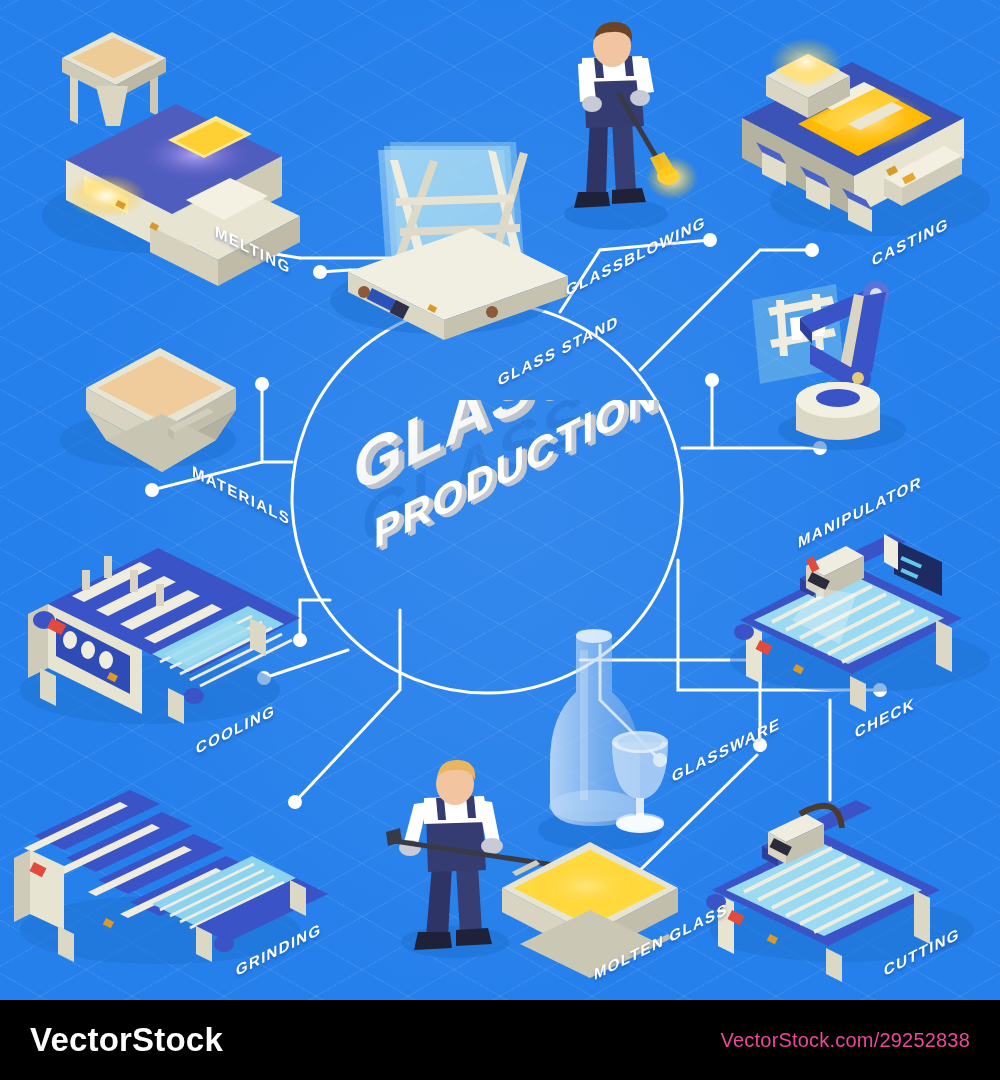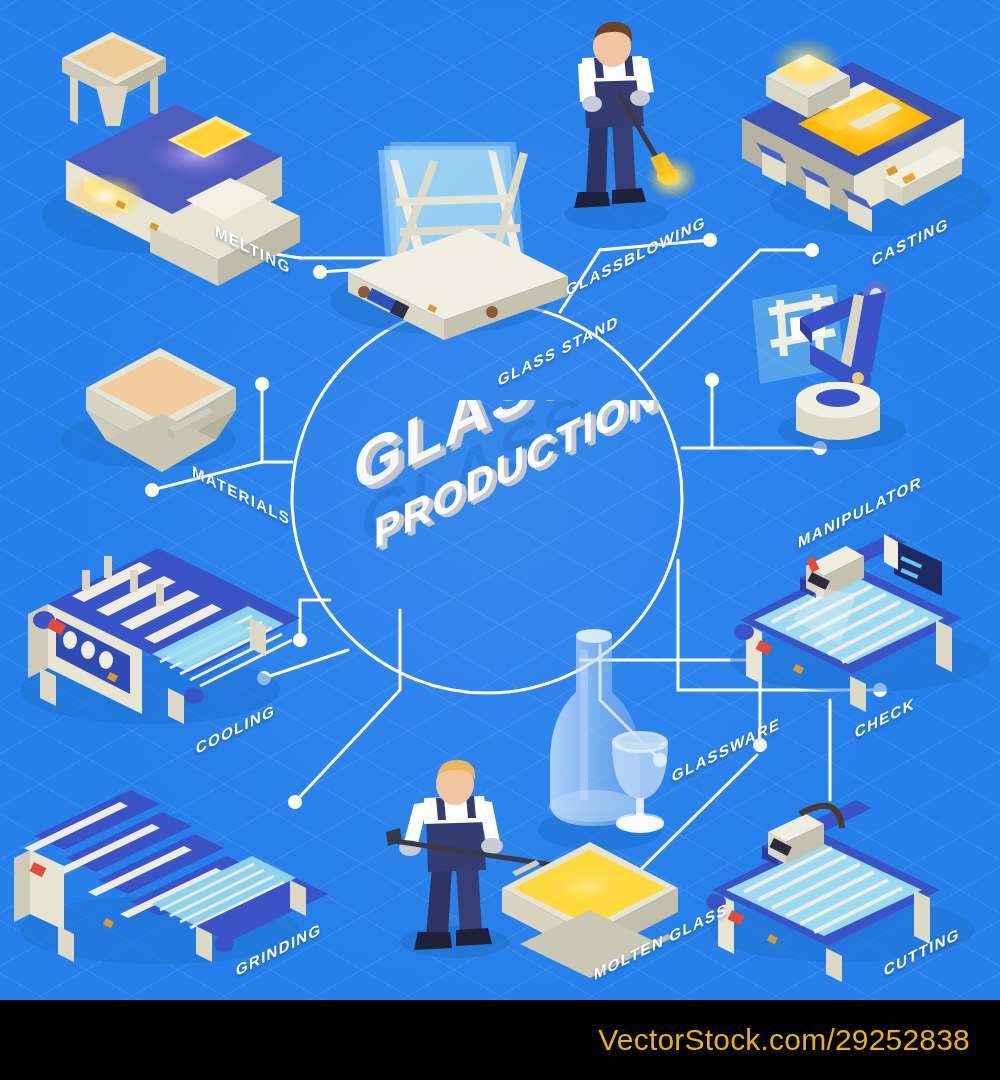"VectorStock" div.fl { html: none -> <div>VectorStock</div> }
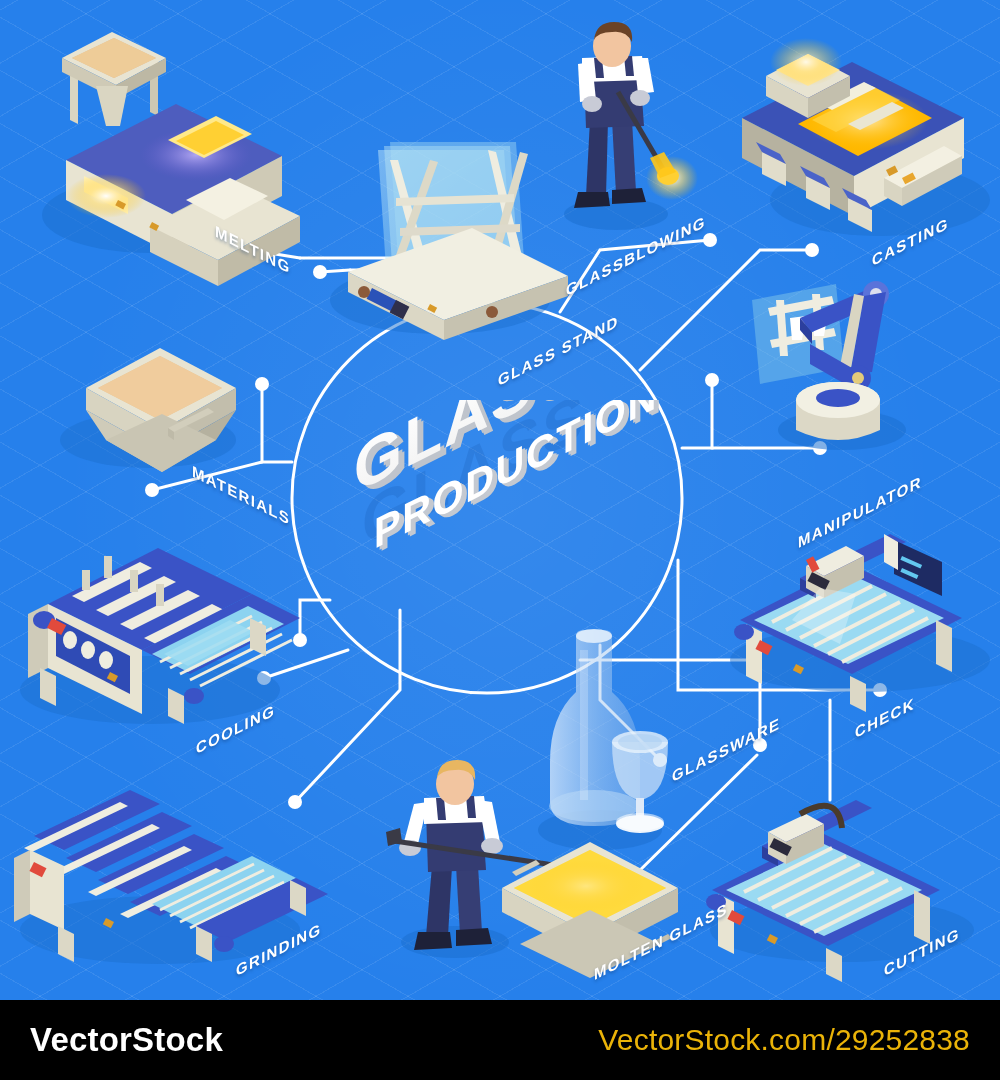"VectorStock.com/29252838" #footer .fr { color: #eab308 -> #ec4899; font-size: 30px -> 20px }
